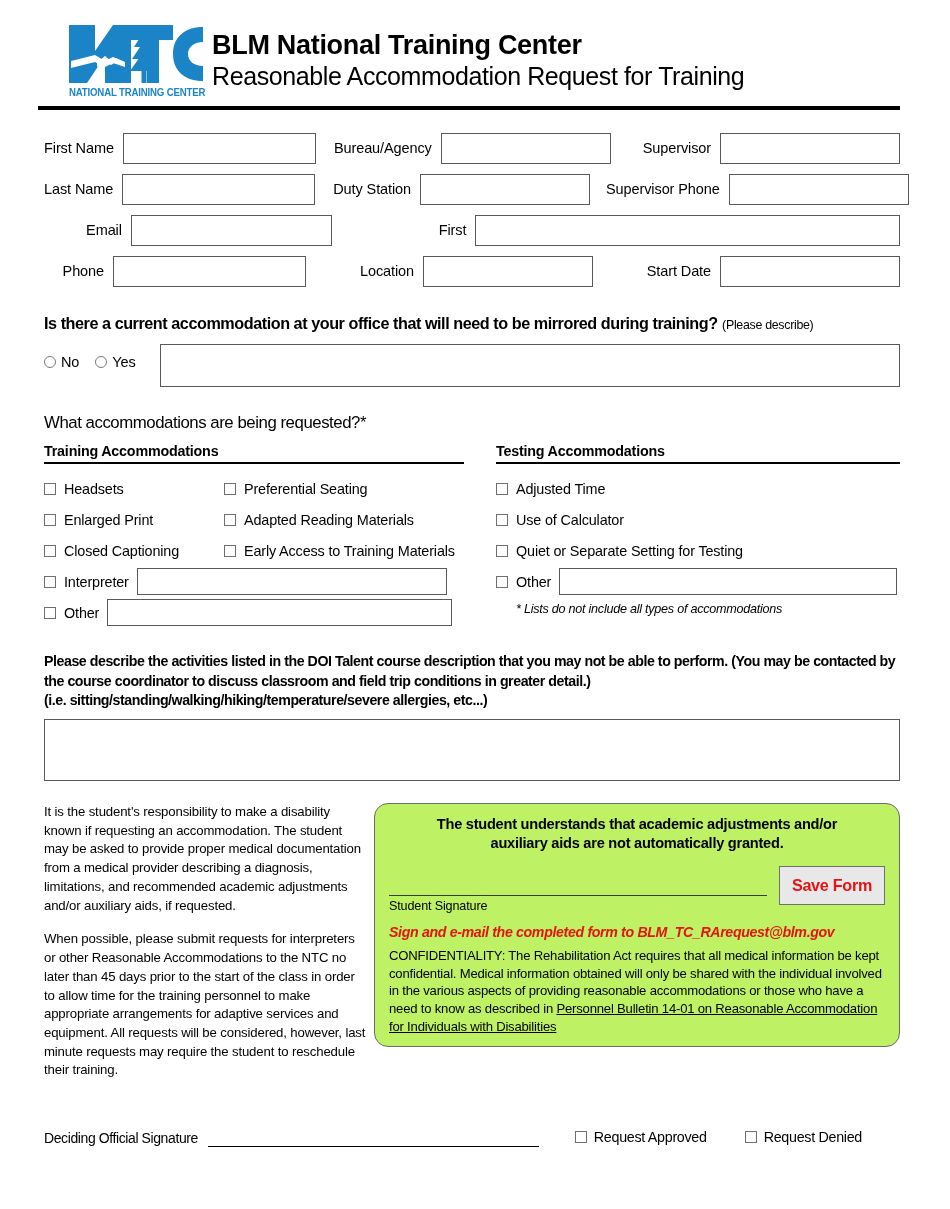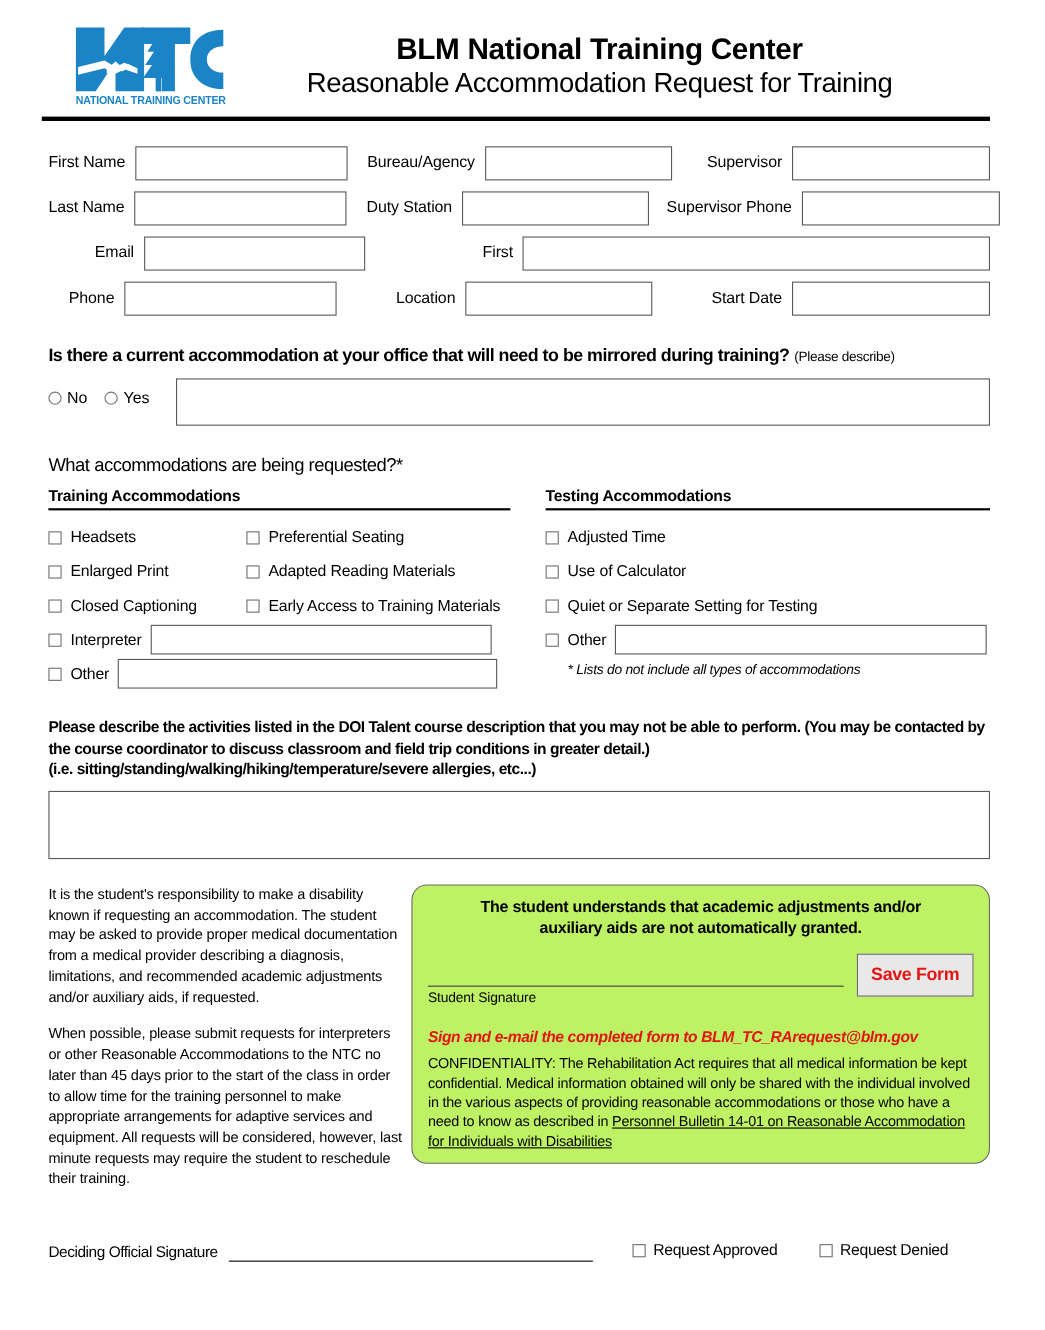"BLM National Training Center" .titles { text-align: center -> none }
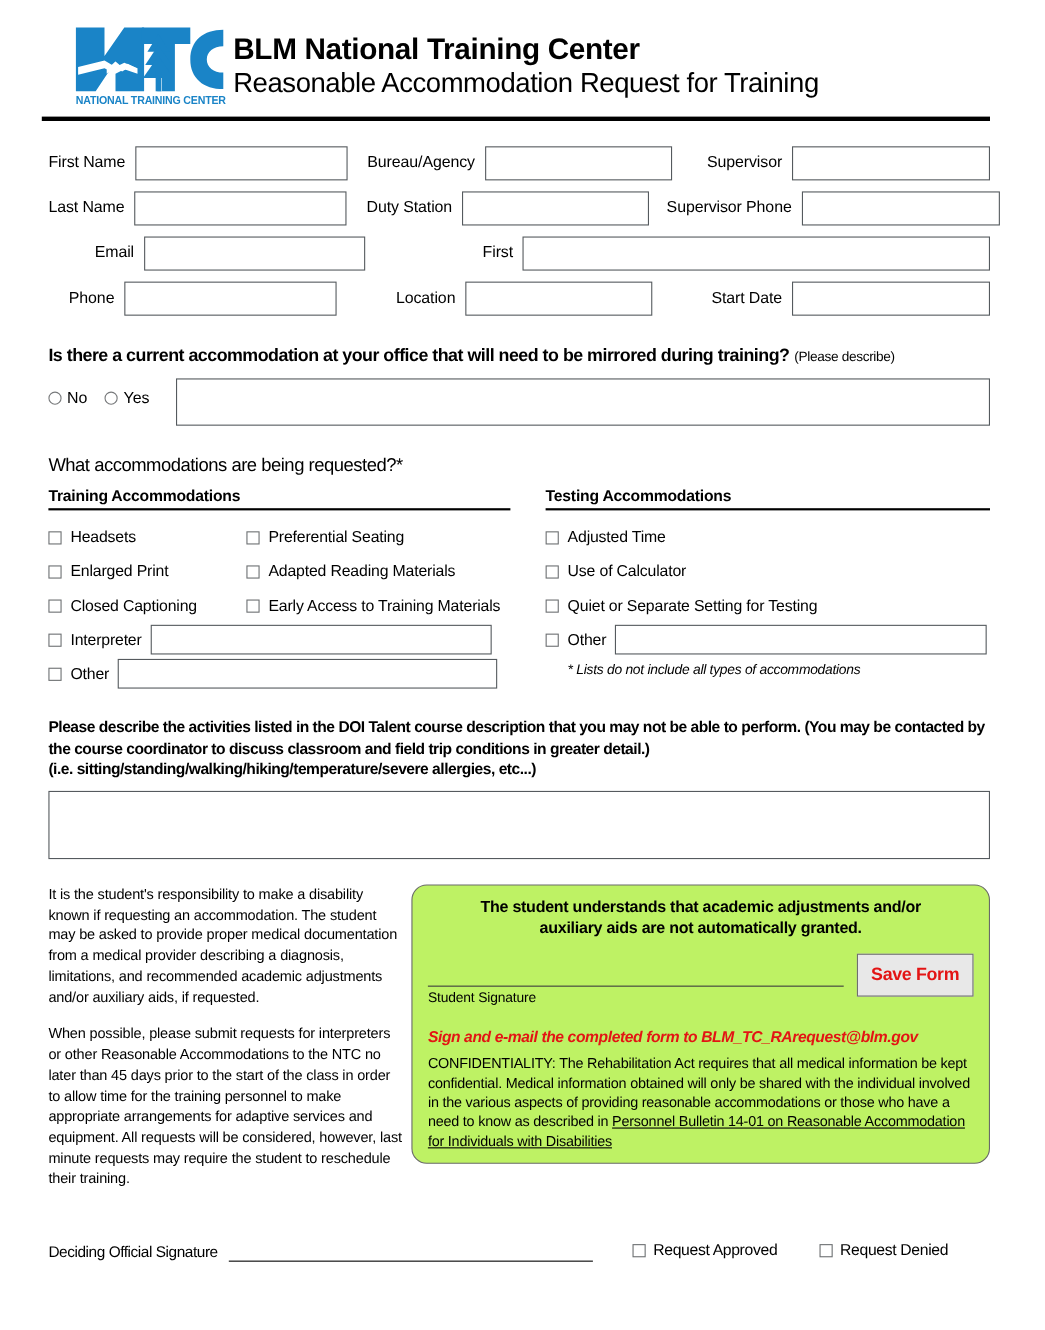"Sign and e-mail the completed" .email-line { margin-top: 21px -> 11px }
